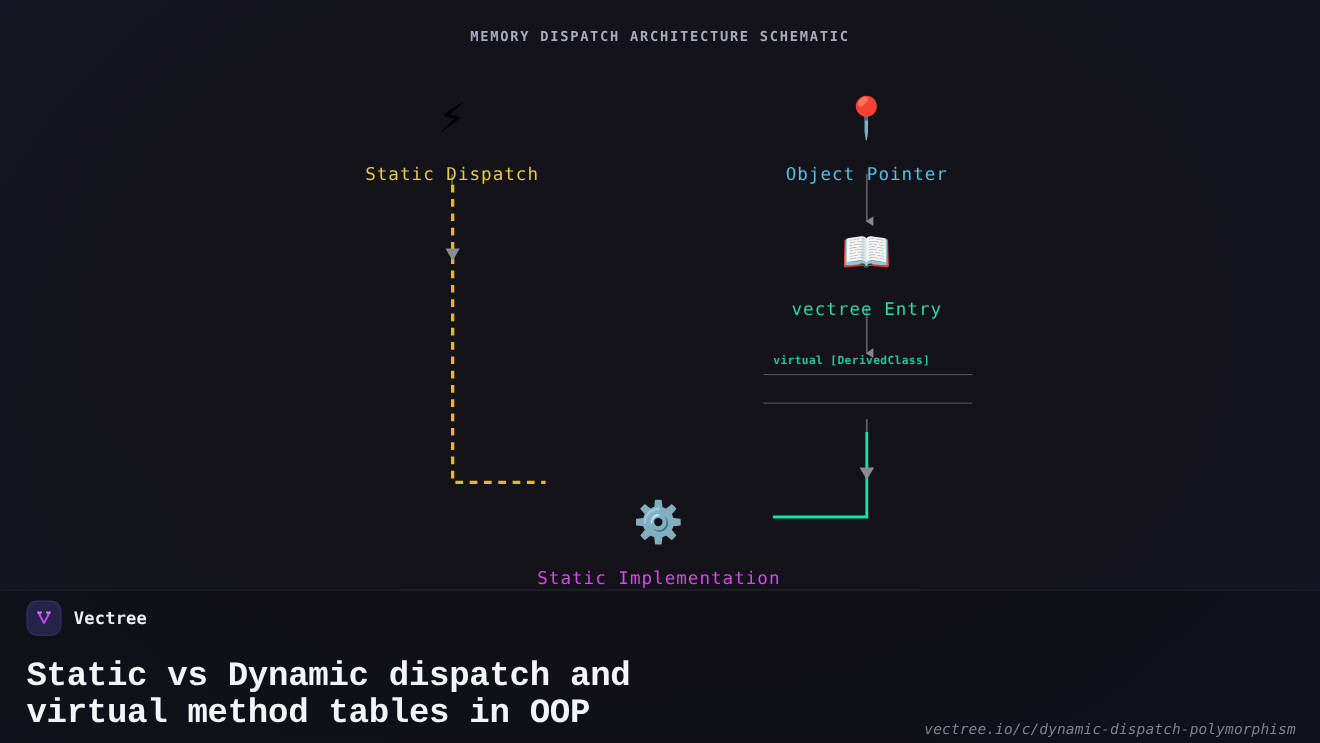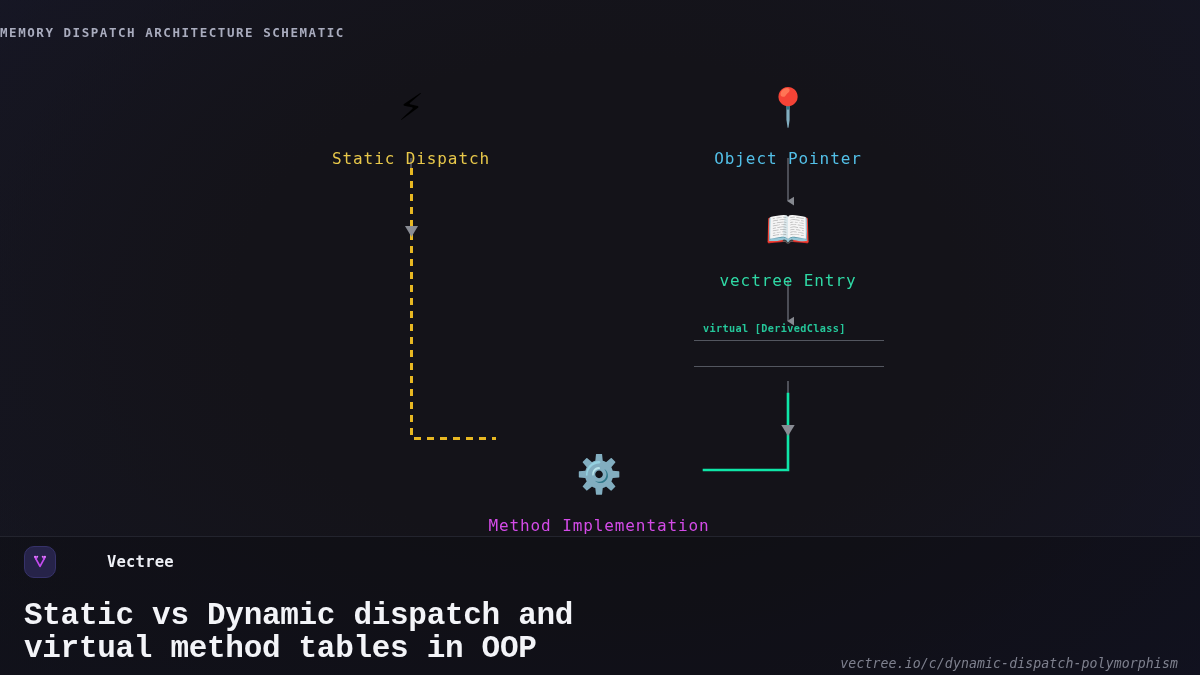"MEMORY DISPATCH ARCHITECTURE SCHEMATIC" .schematic-title { text-align: left -> center }
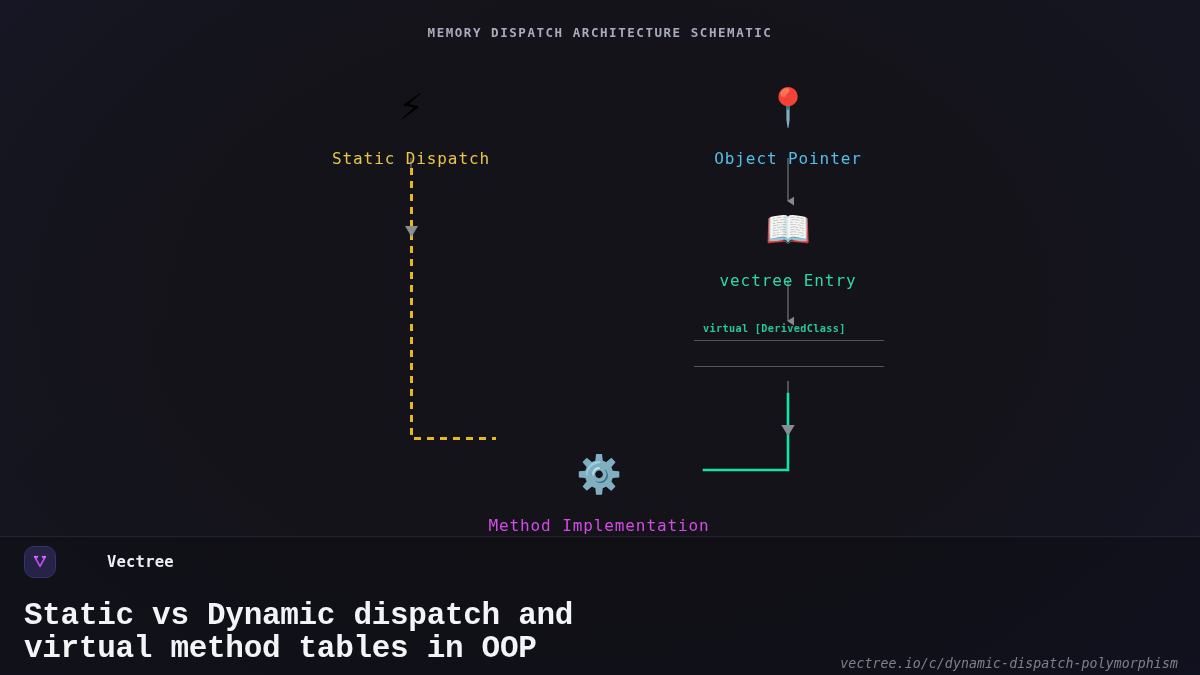"Method Implementation" span.label { text: Method -> Static }
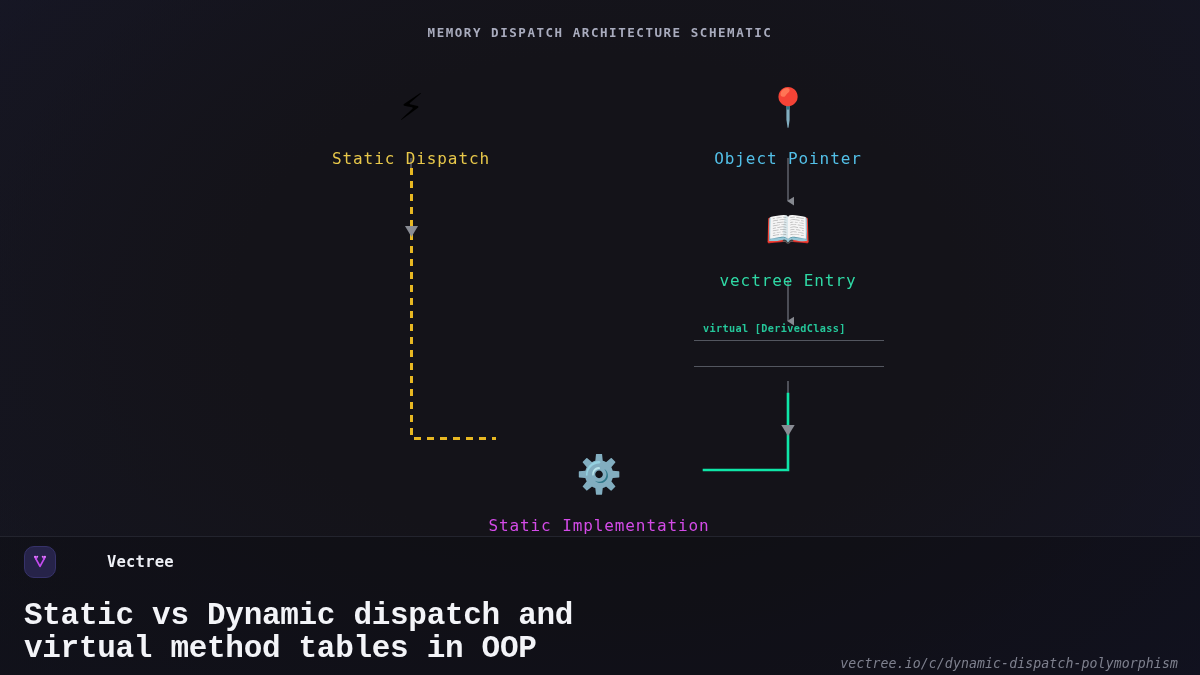"Vectree" #brand-name { margin-left: 40px -> none }
